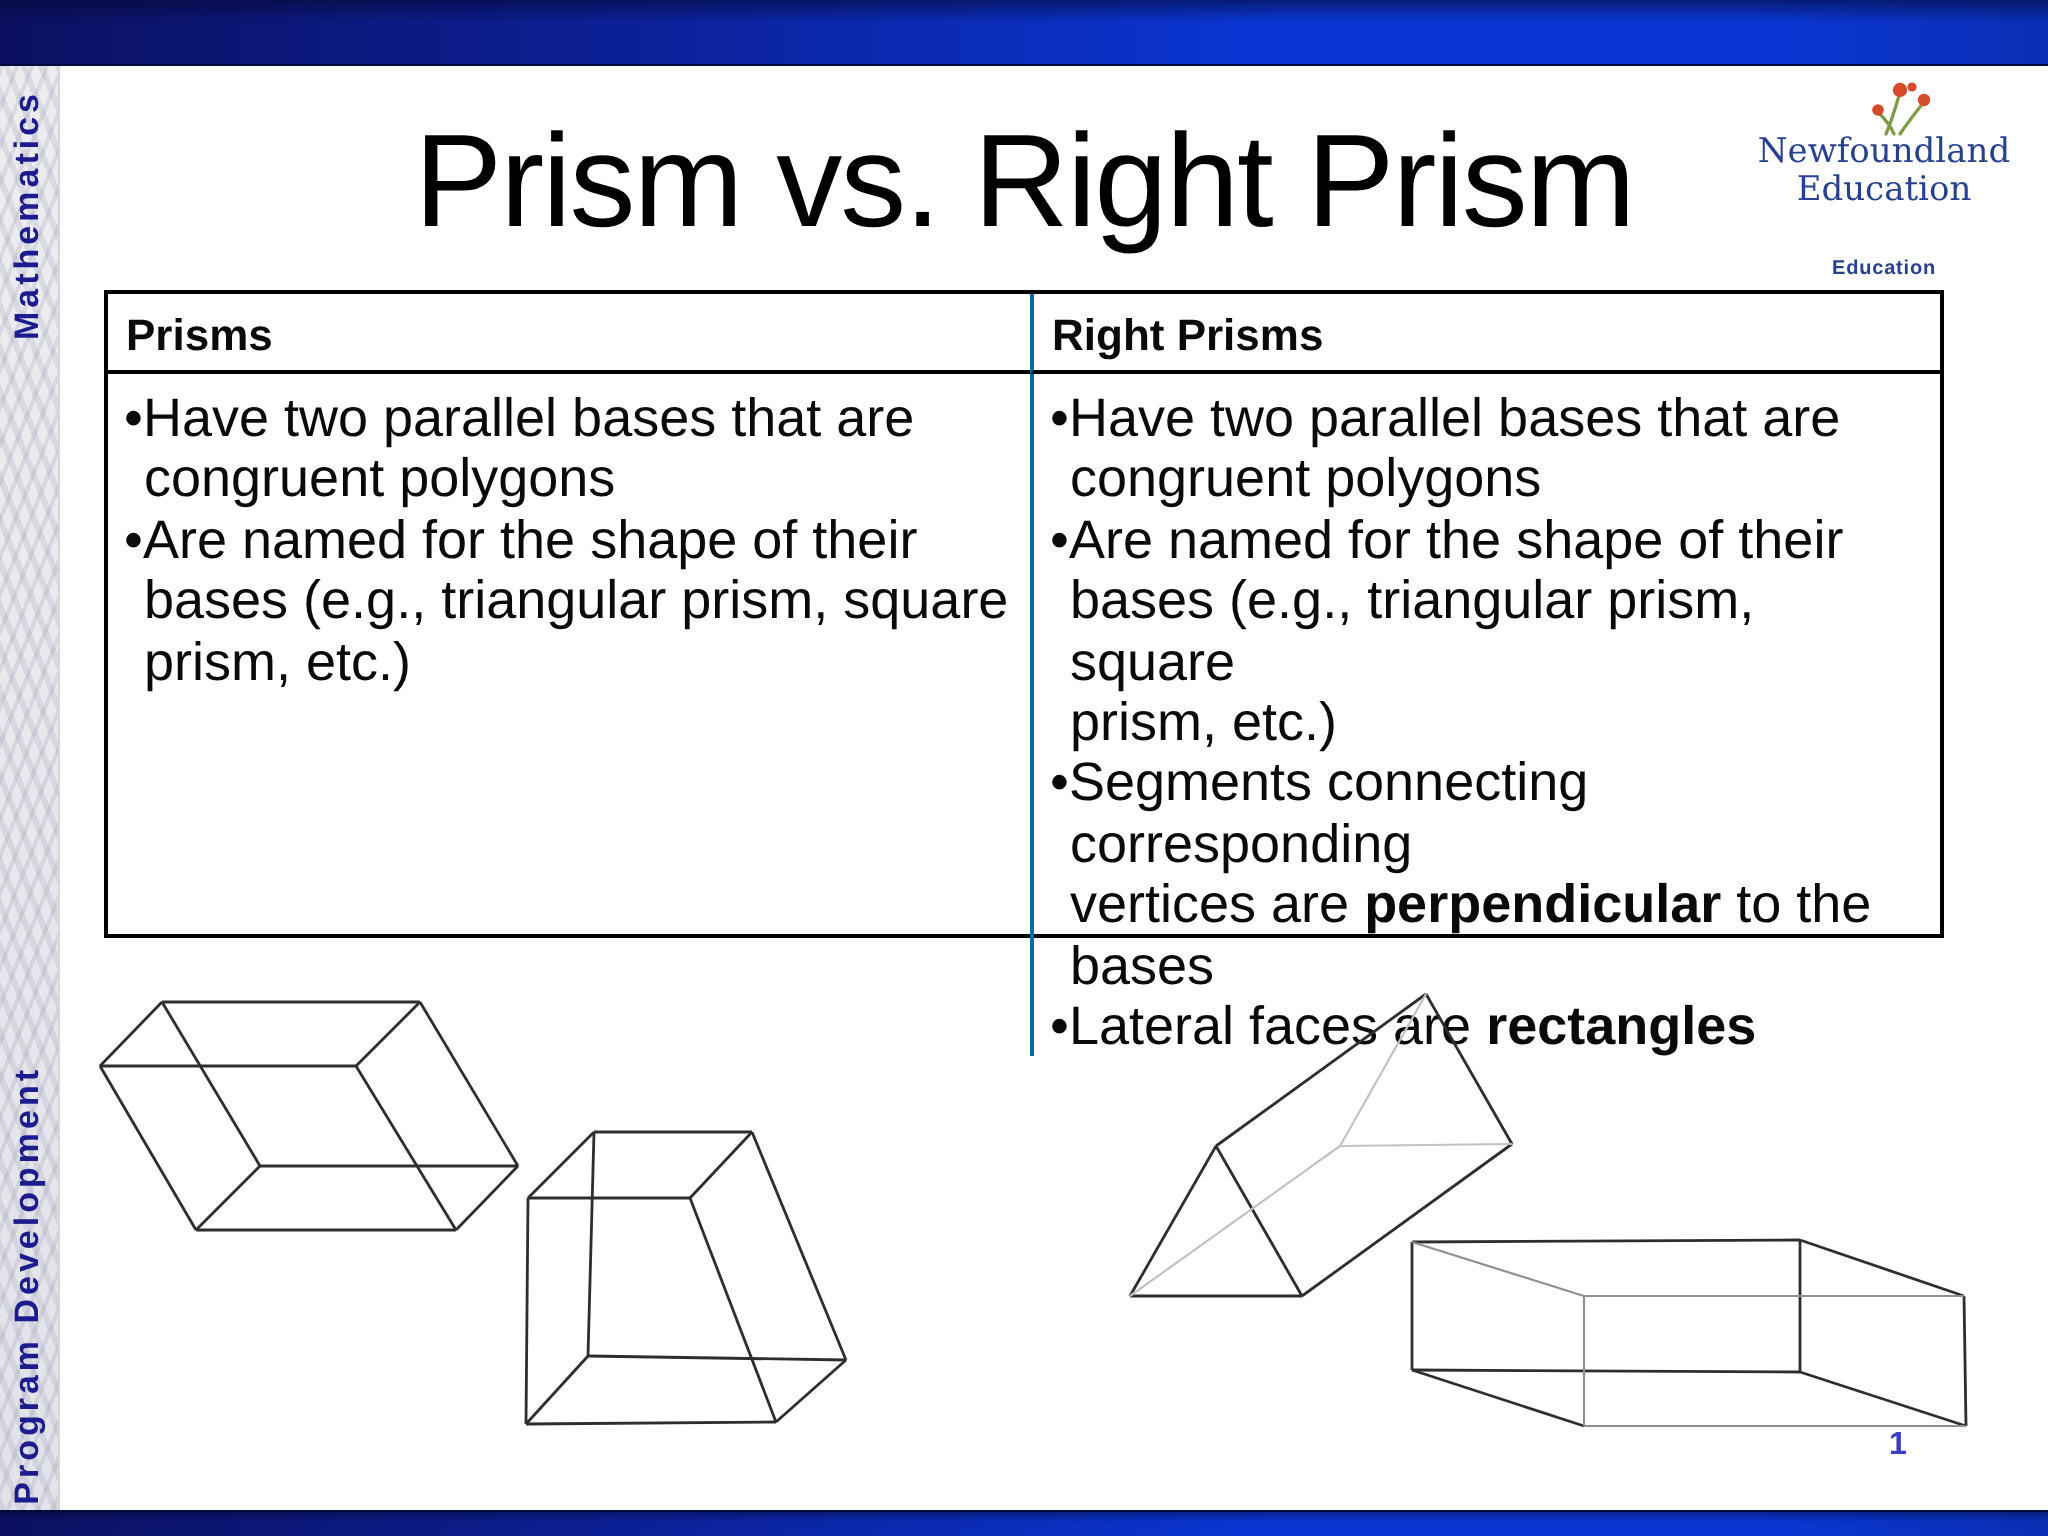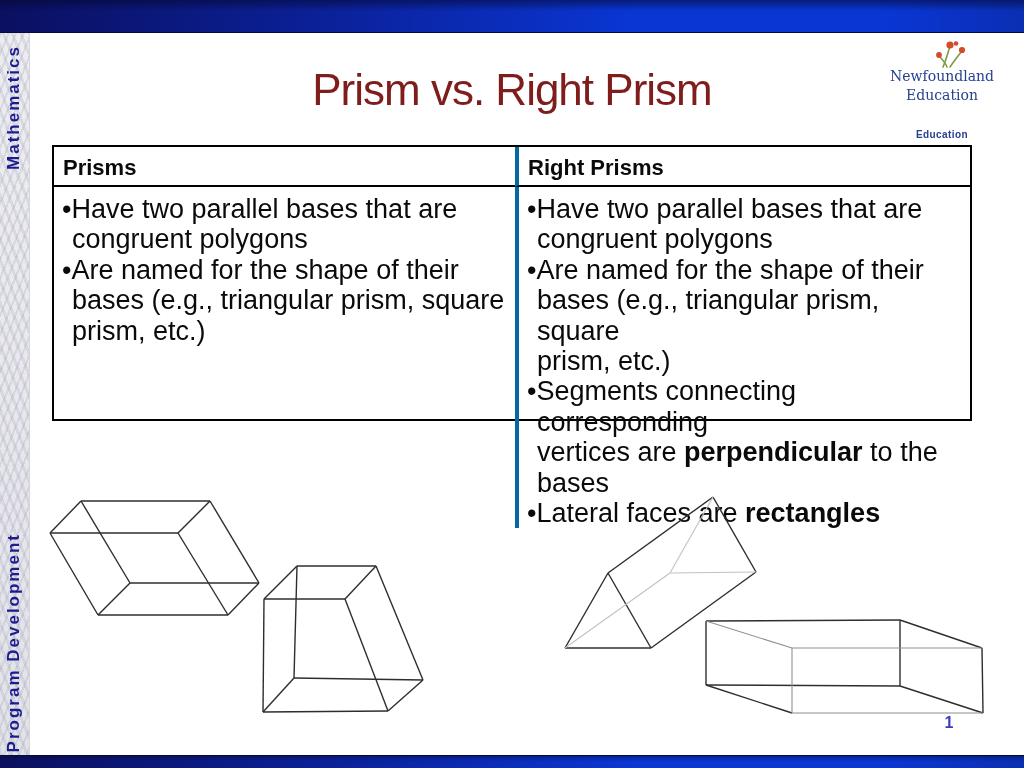"Prism vs. Right Prism" .title { color: #7f1d1d -> #000000; font-size: 44px -> 66px }
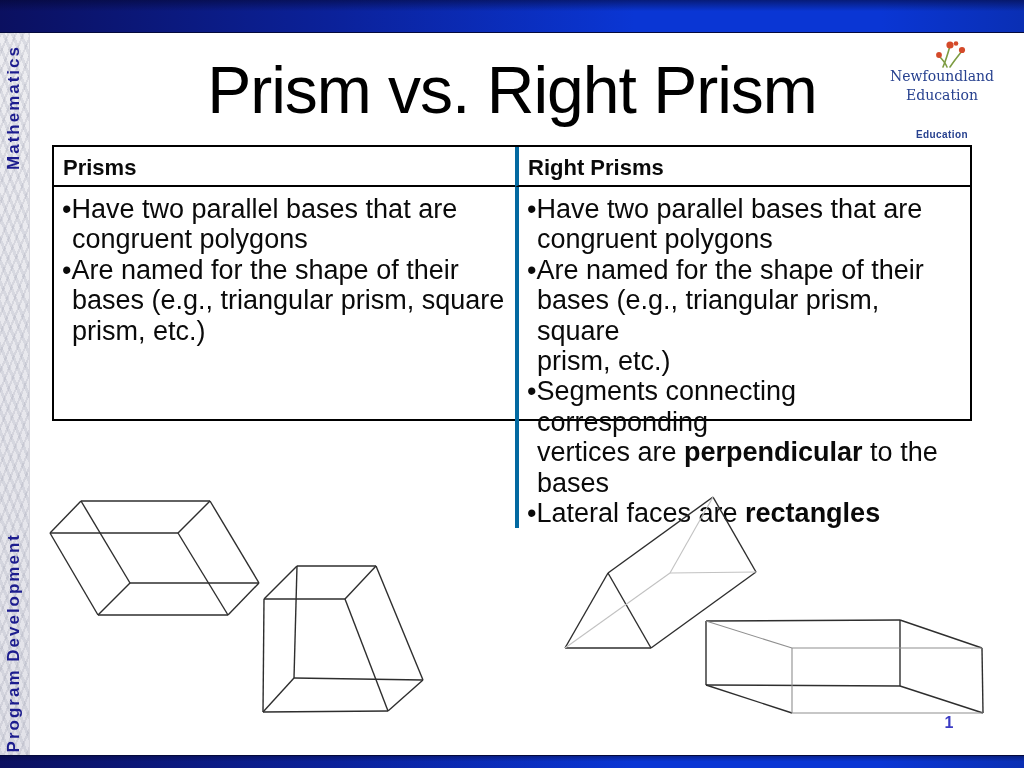"Newfoundland" .logo-name { font-size: 14px -> 17px }
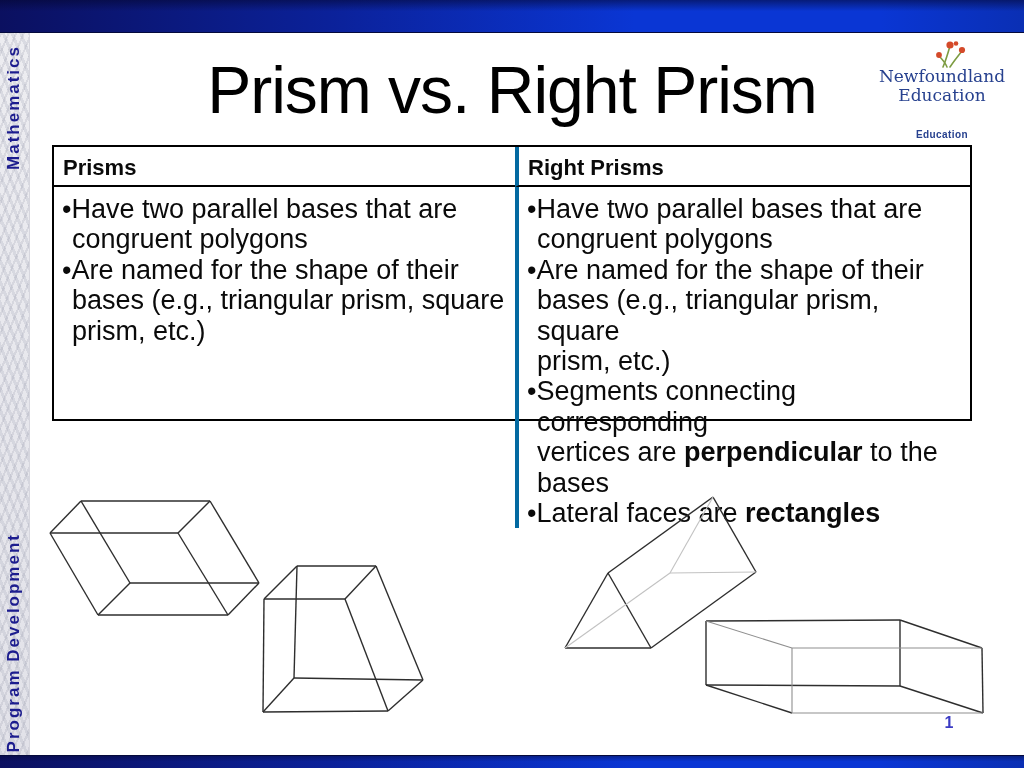"Prisms" .cmp-table { height: 276px -> 324px }
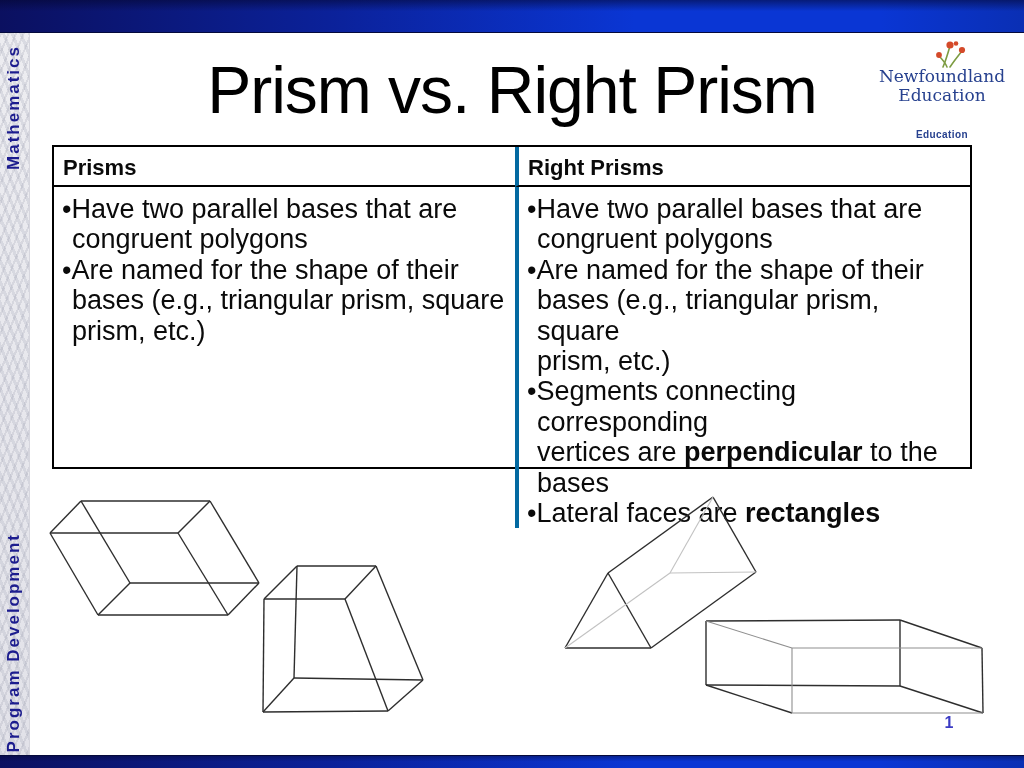"Right Prisms" .col2 { border-left: 4px solid #0369a1 -> 2px solid #0369a1 }
